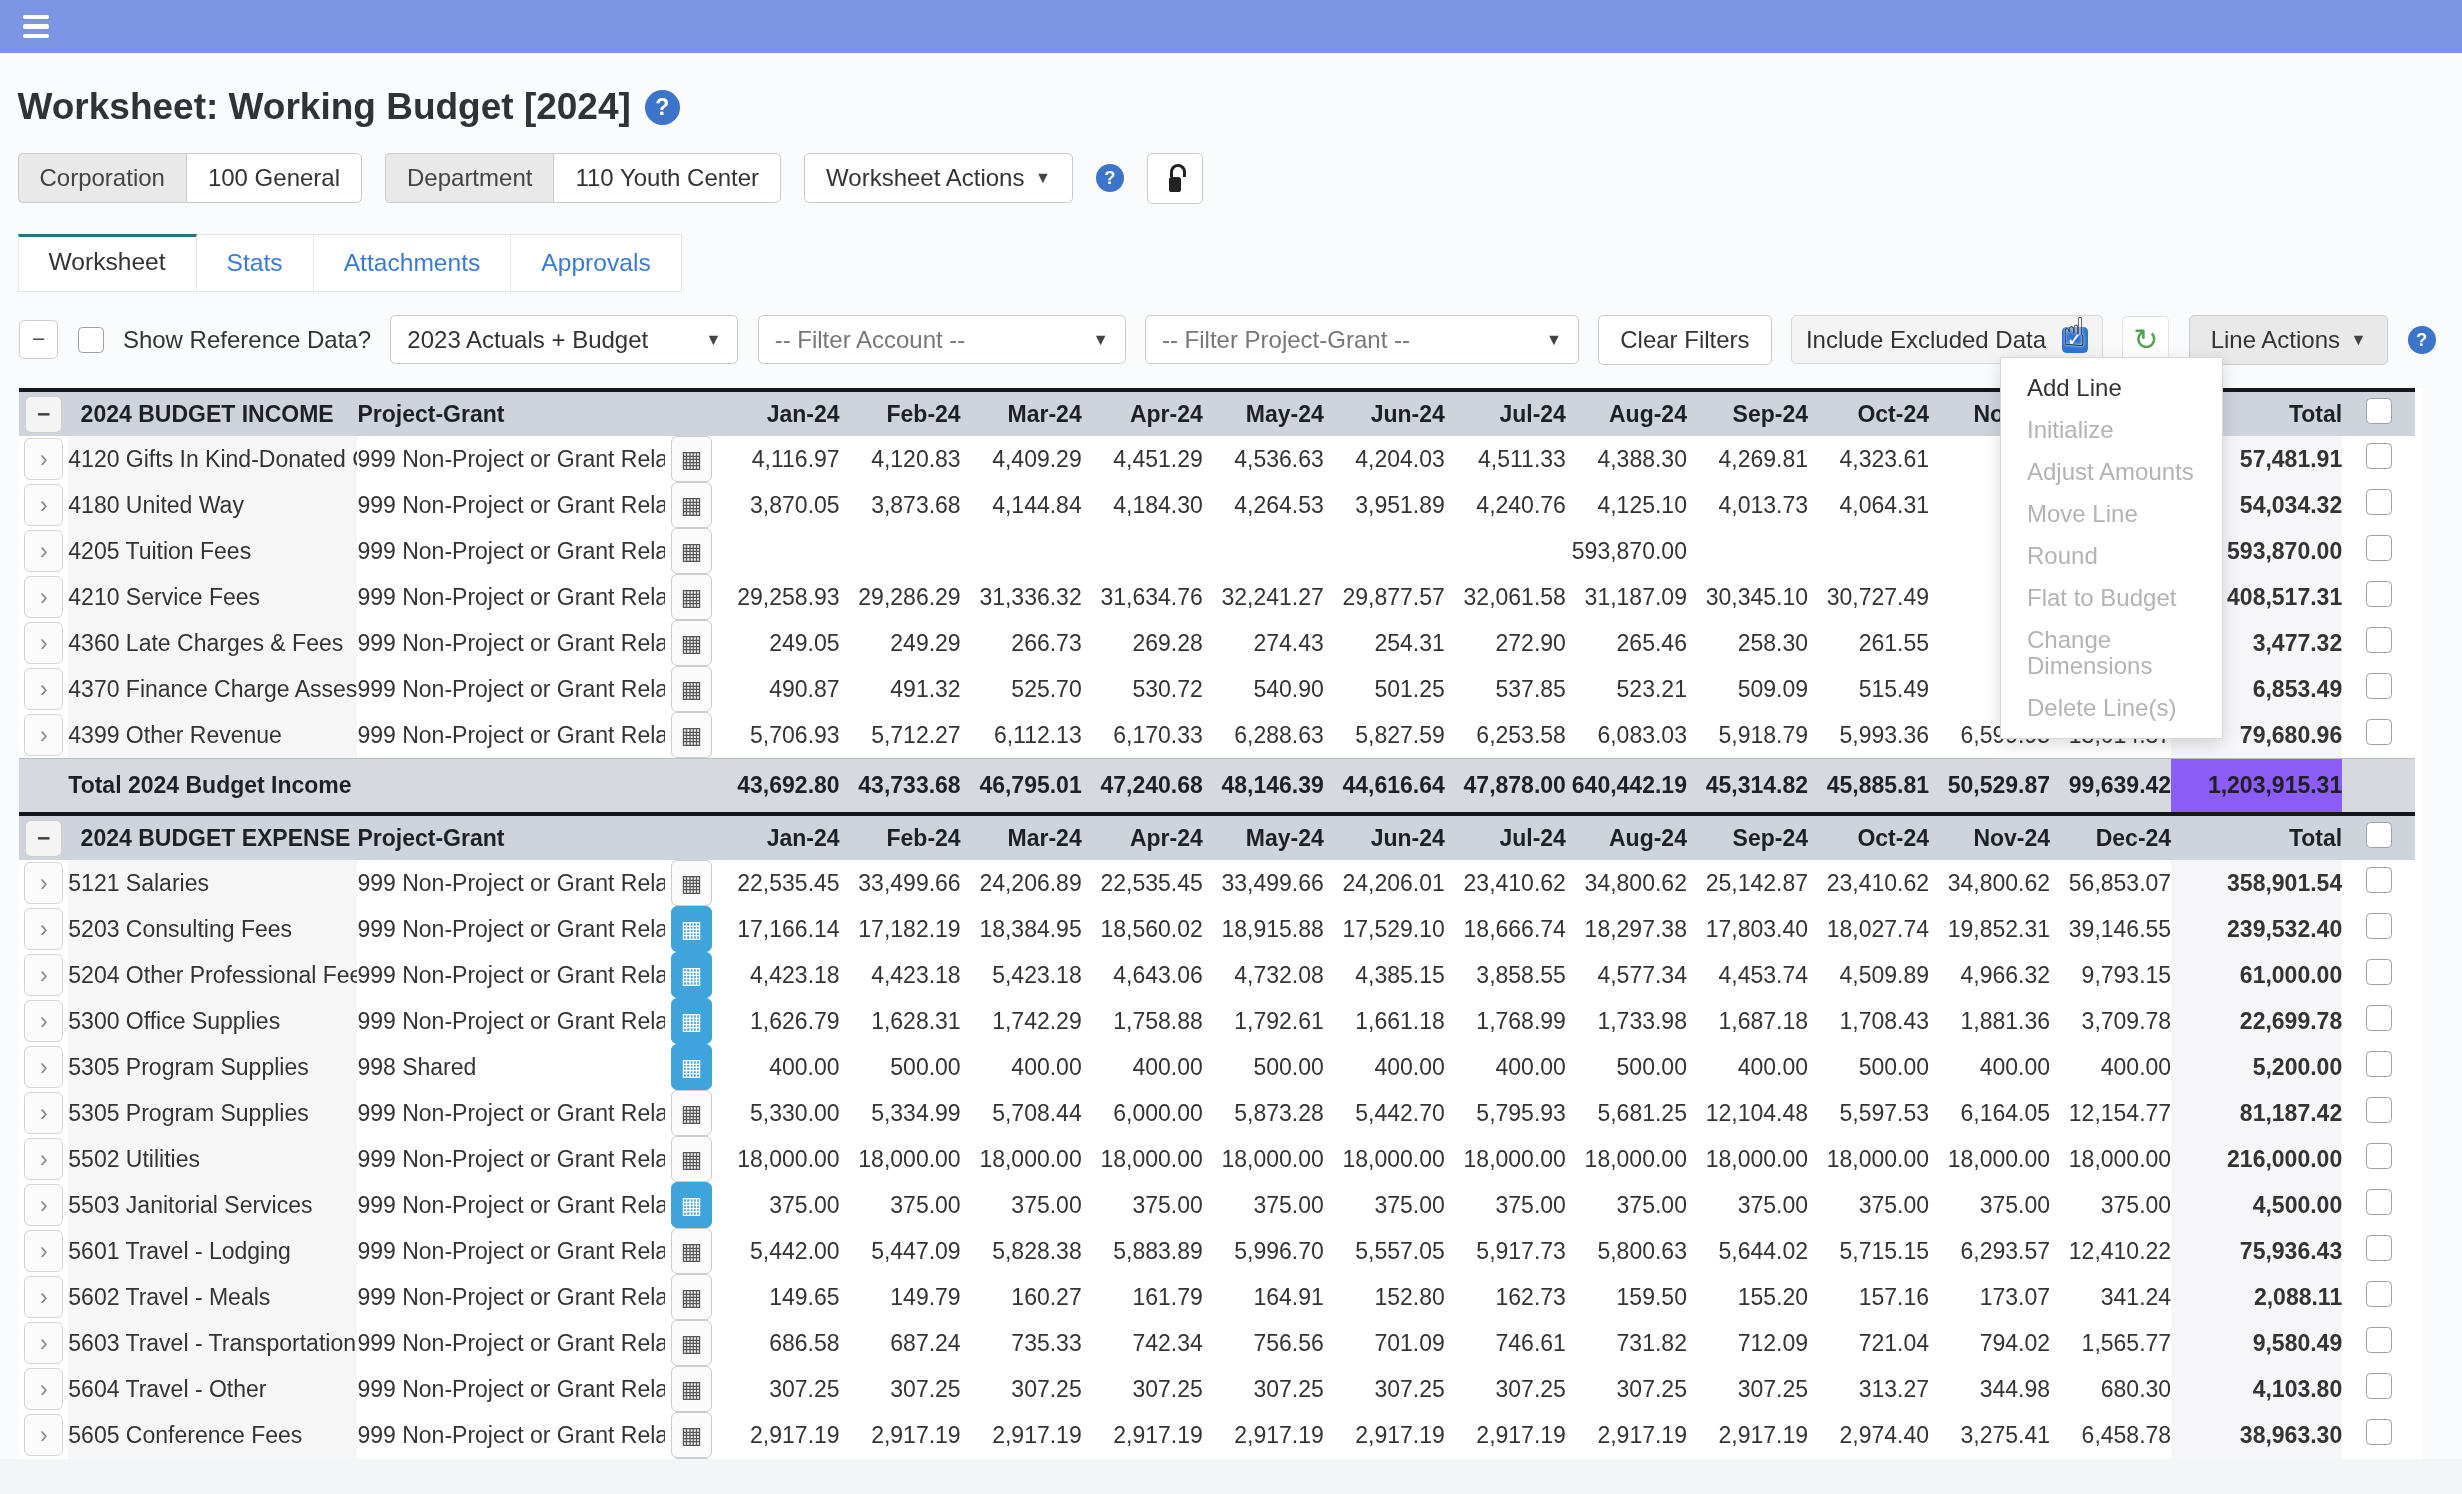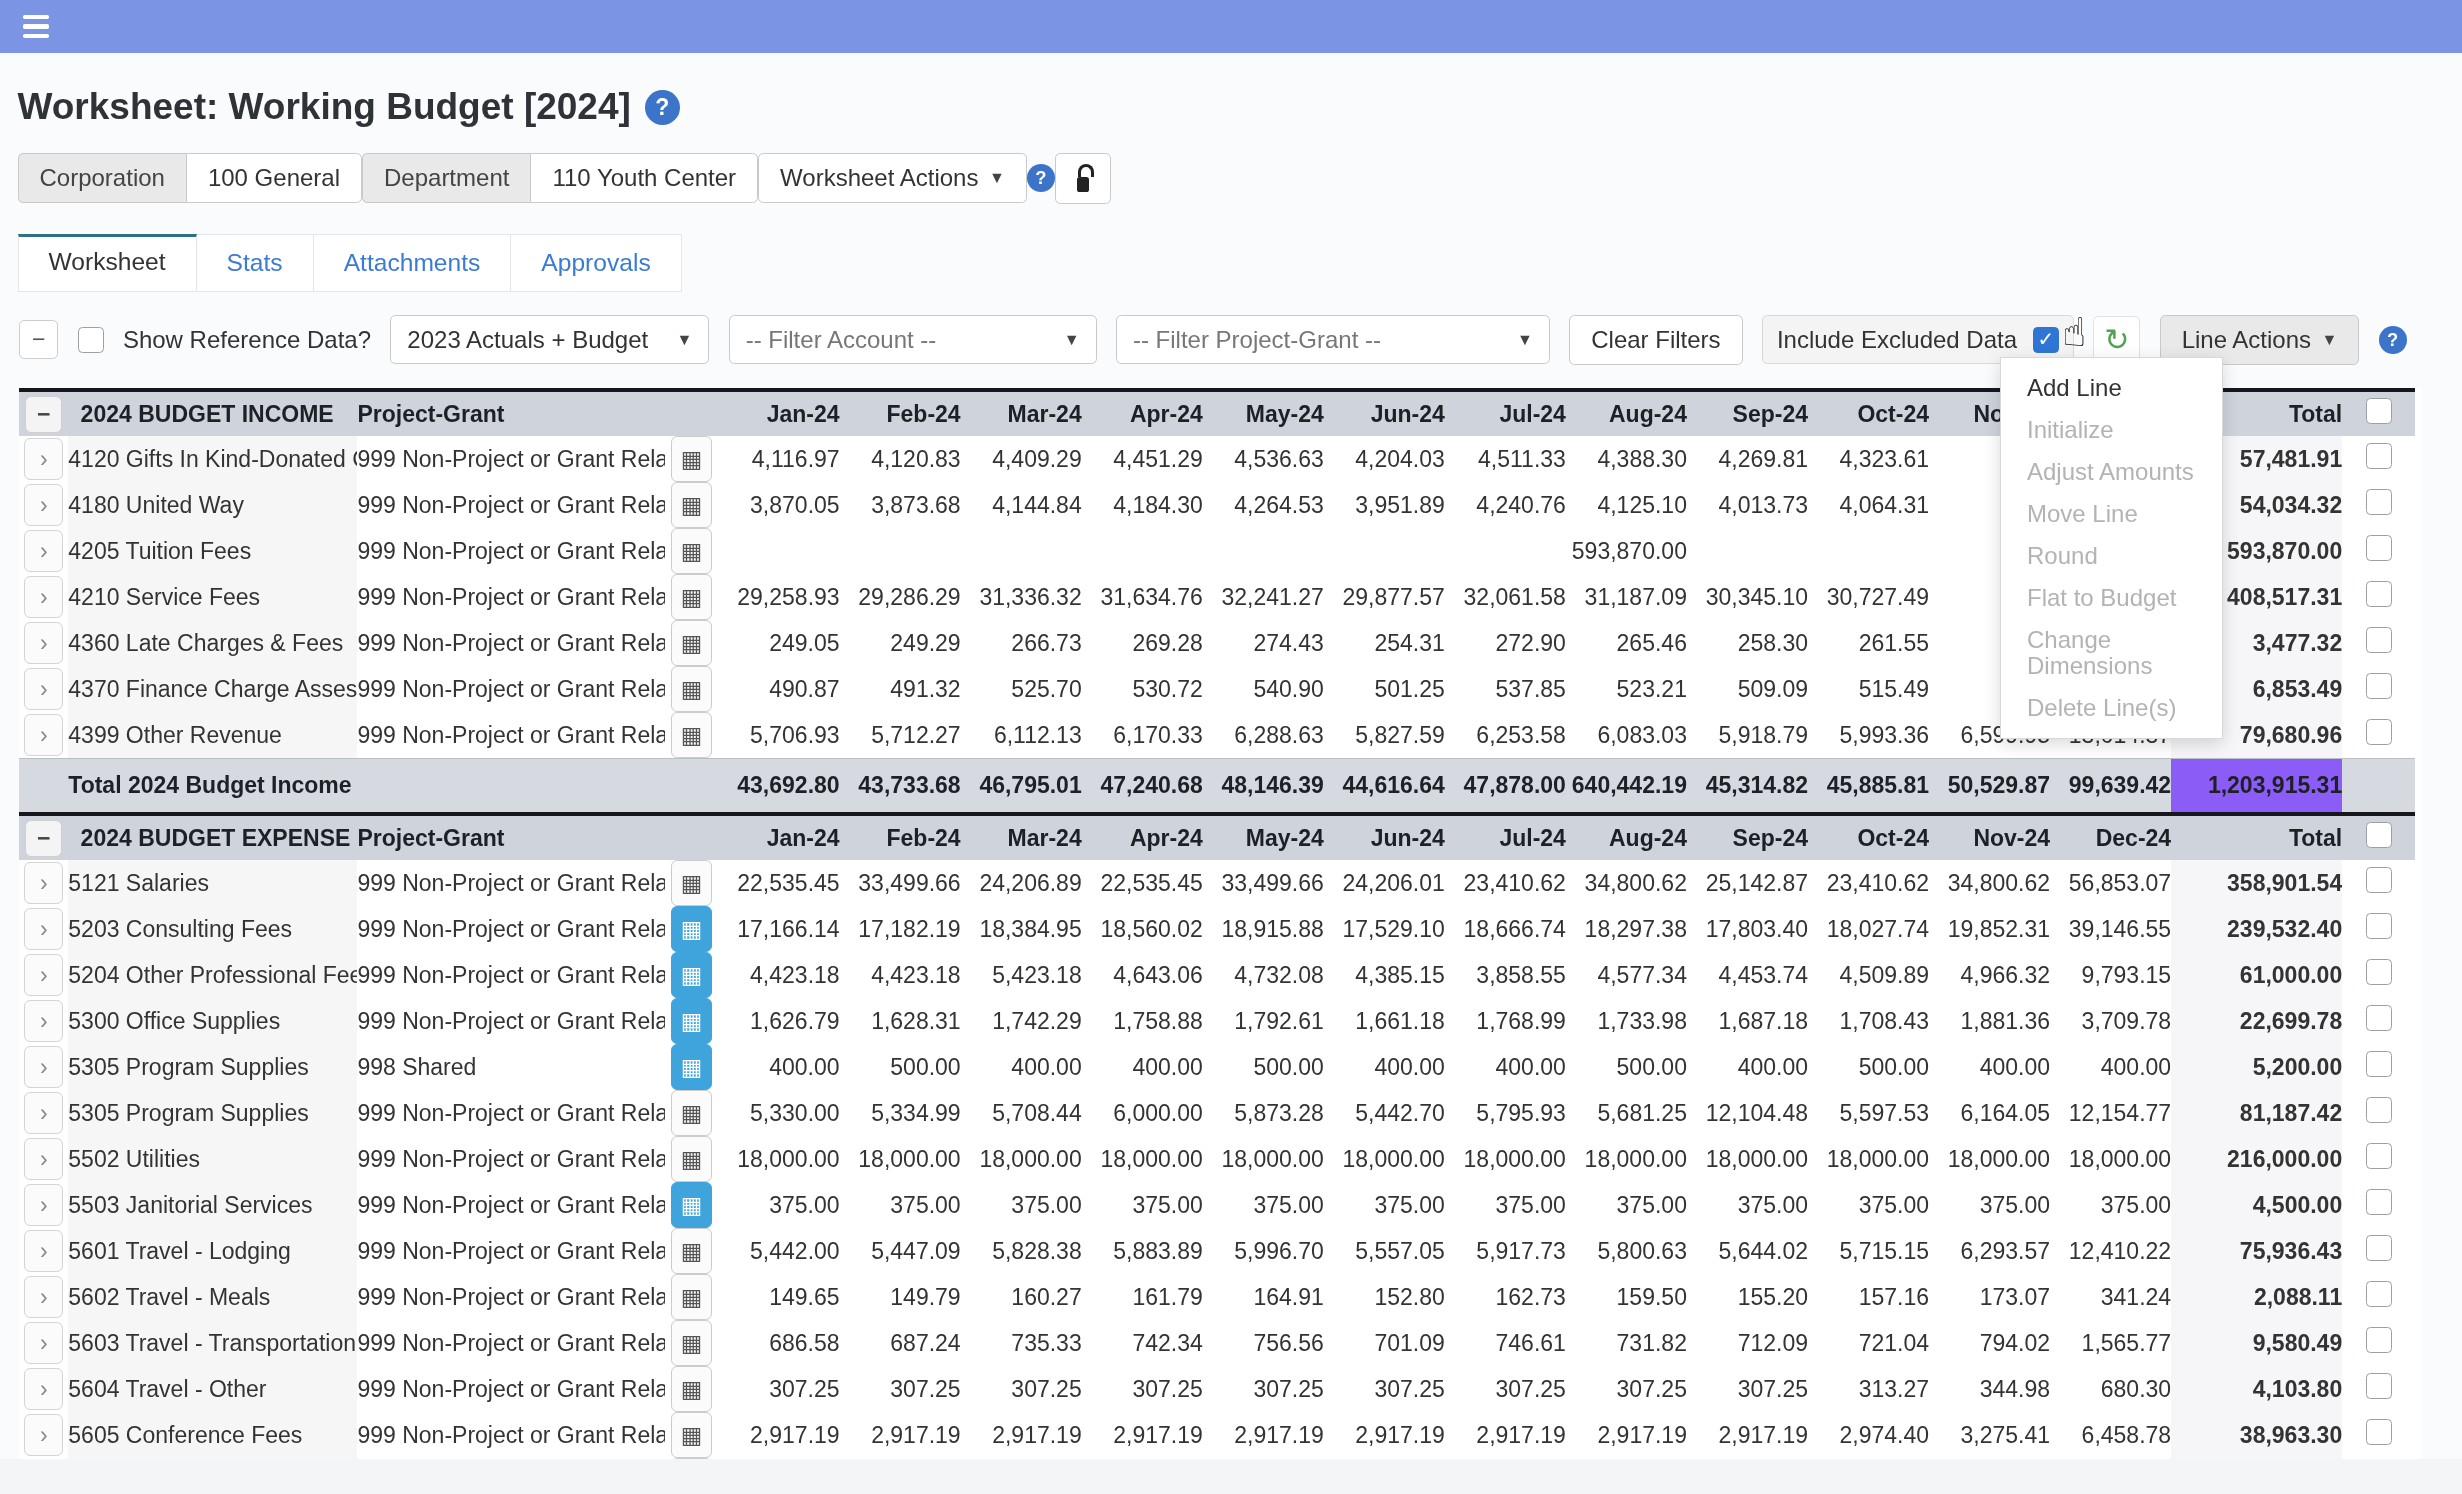"Corporation" .context-row { gap: none -> 23px }
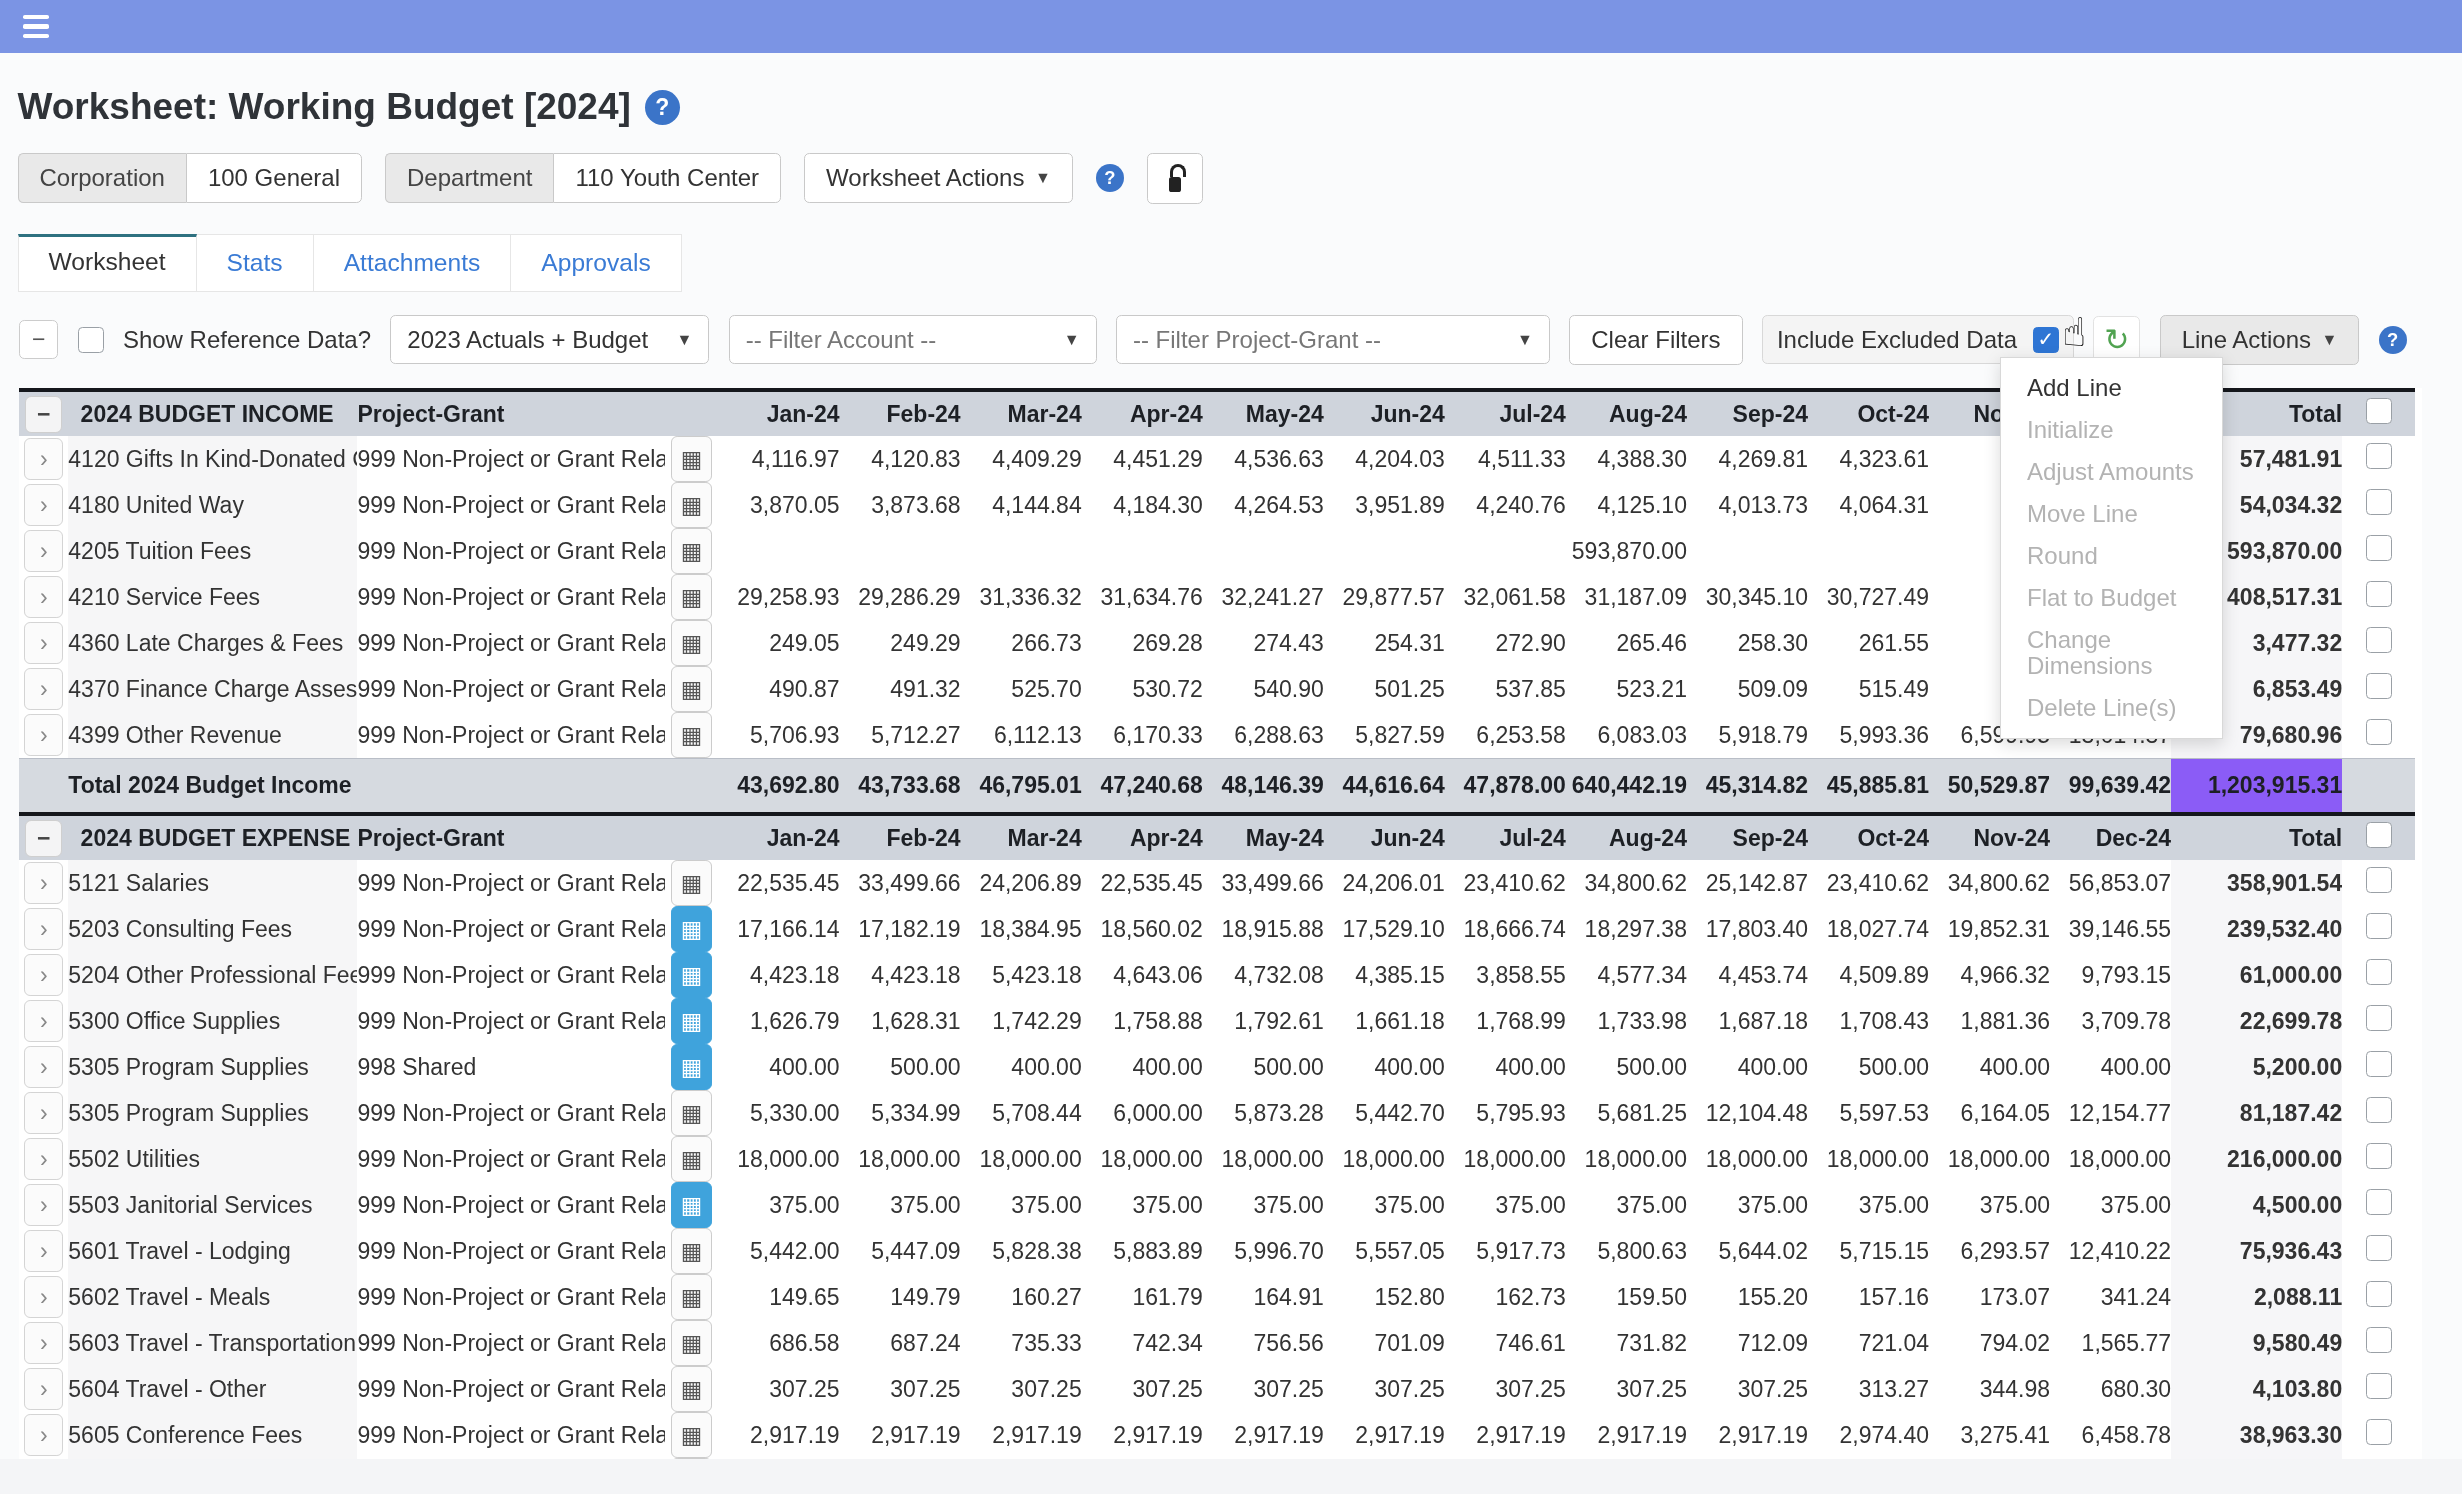"2023 Actuals + Budget" div.select { width: 319px -> 348px }
